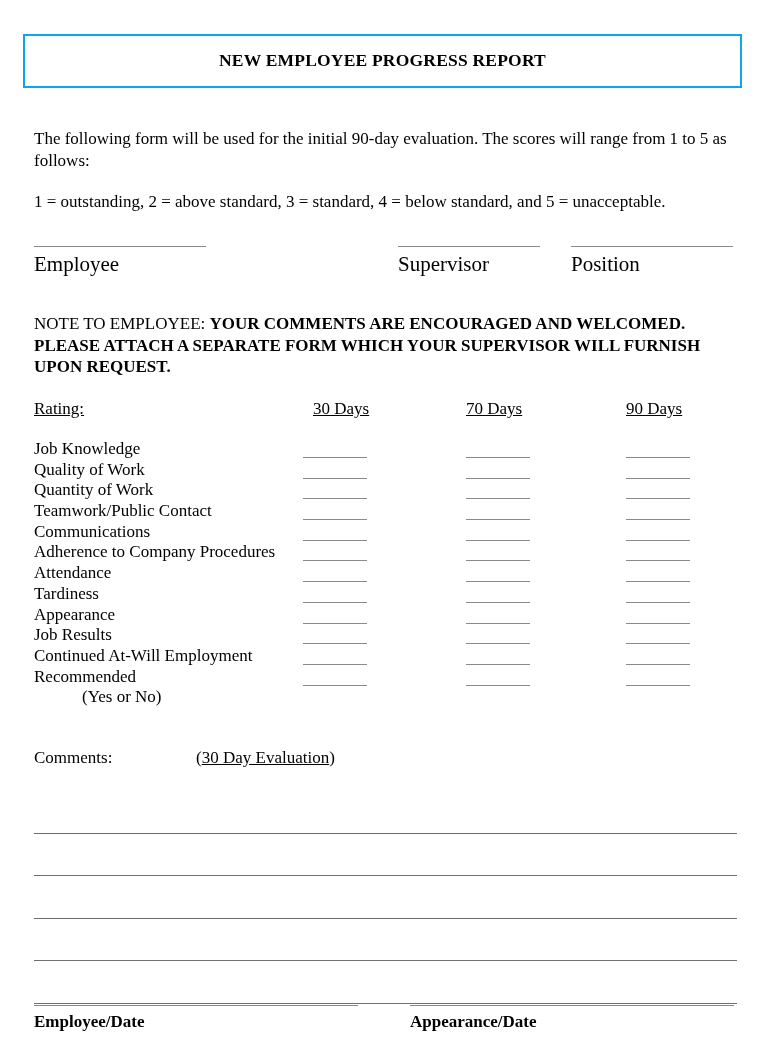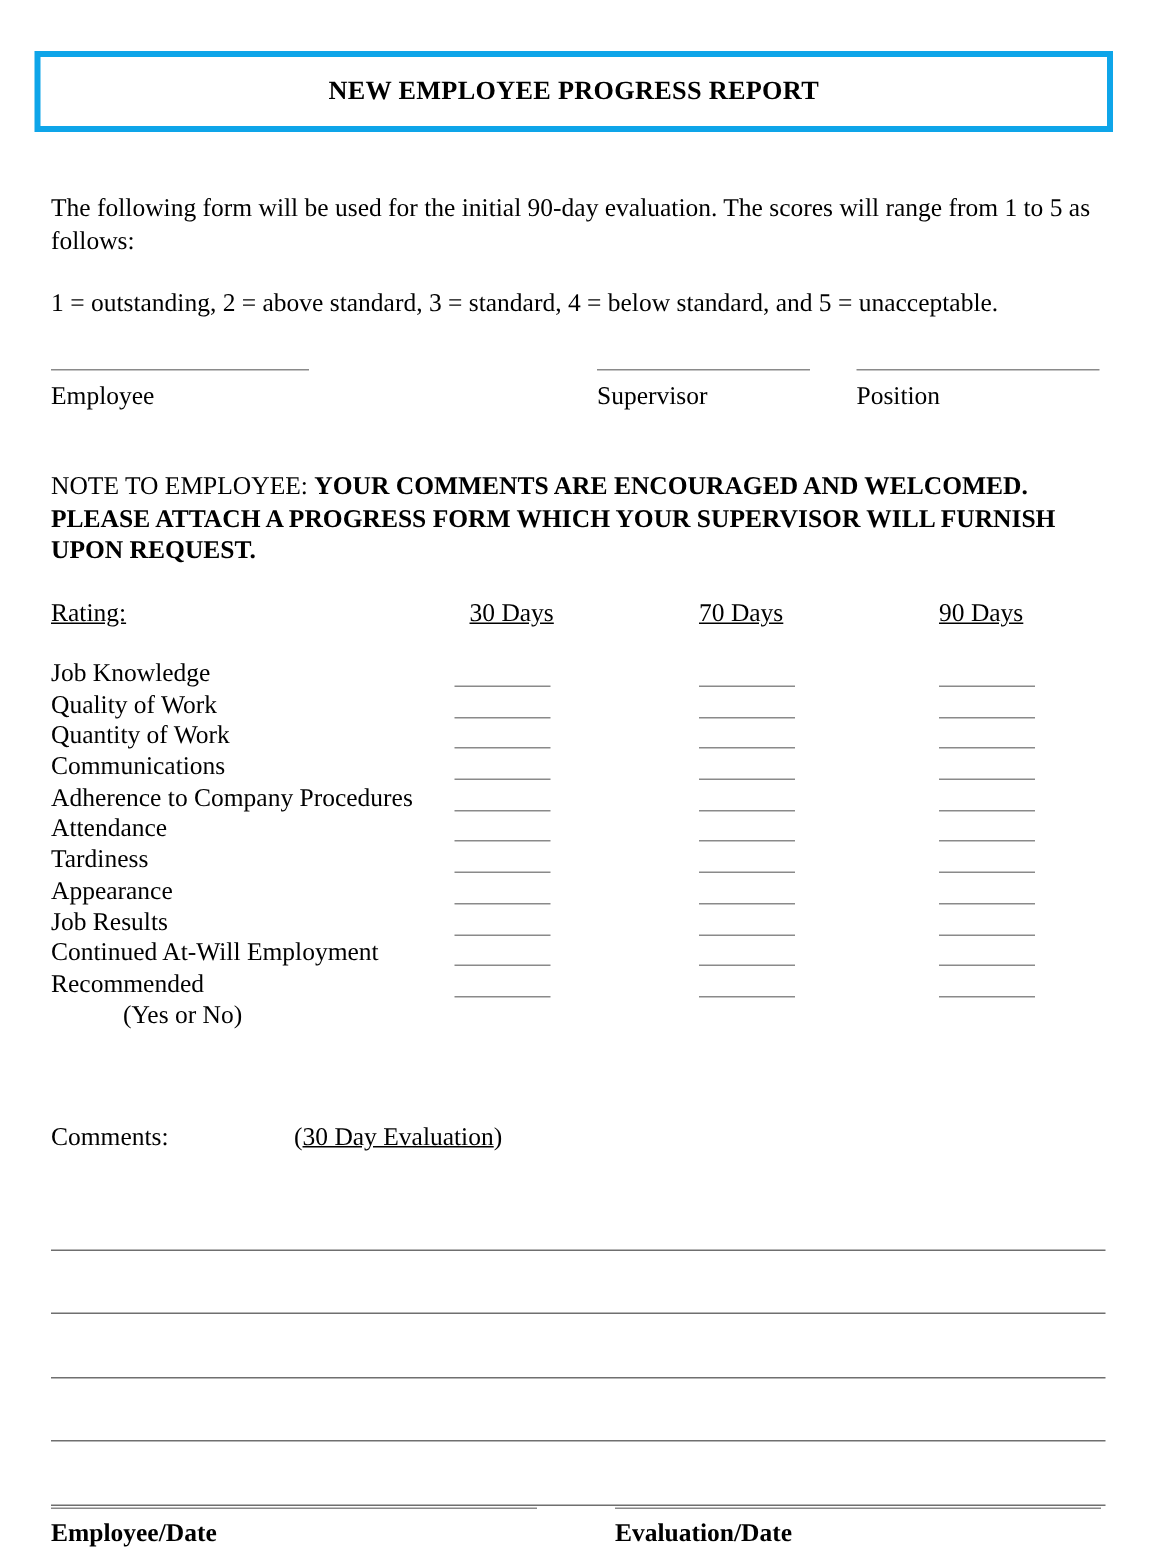"NEW EMPLOYEE PROGRESS REPORT" .title-box { border: 4px solid #0ea5e9 -> 2px solid #0ea5e9 }
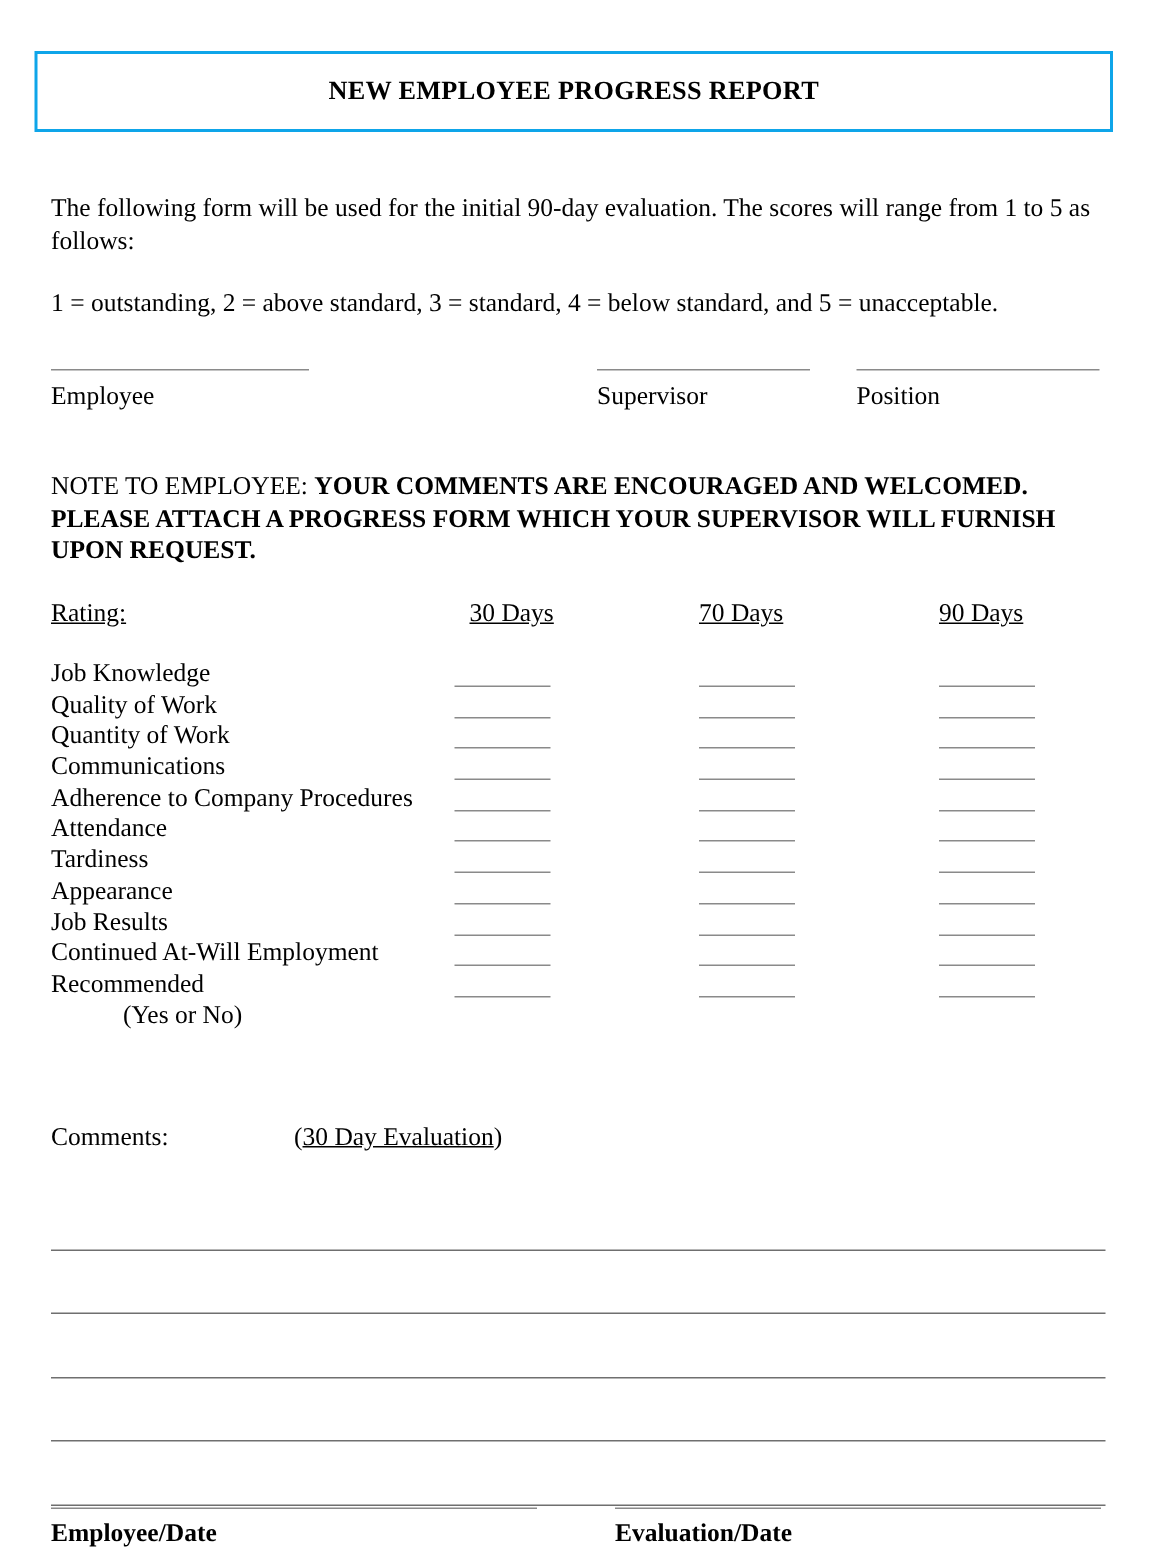"Employee" .id-label { font-size: 17px -> 21px }
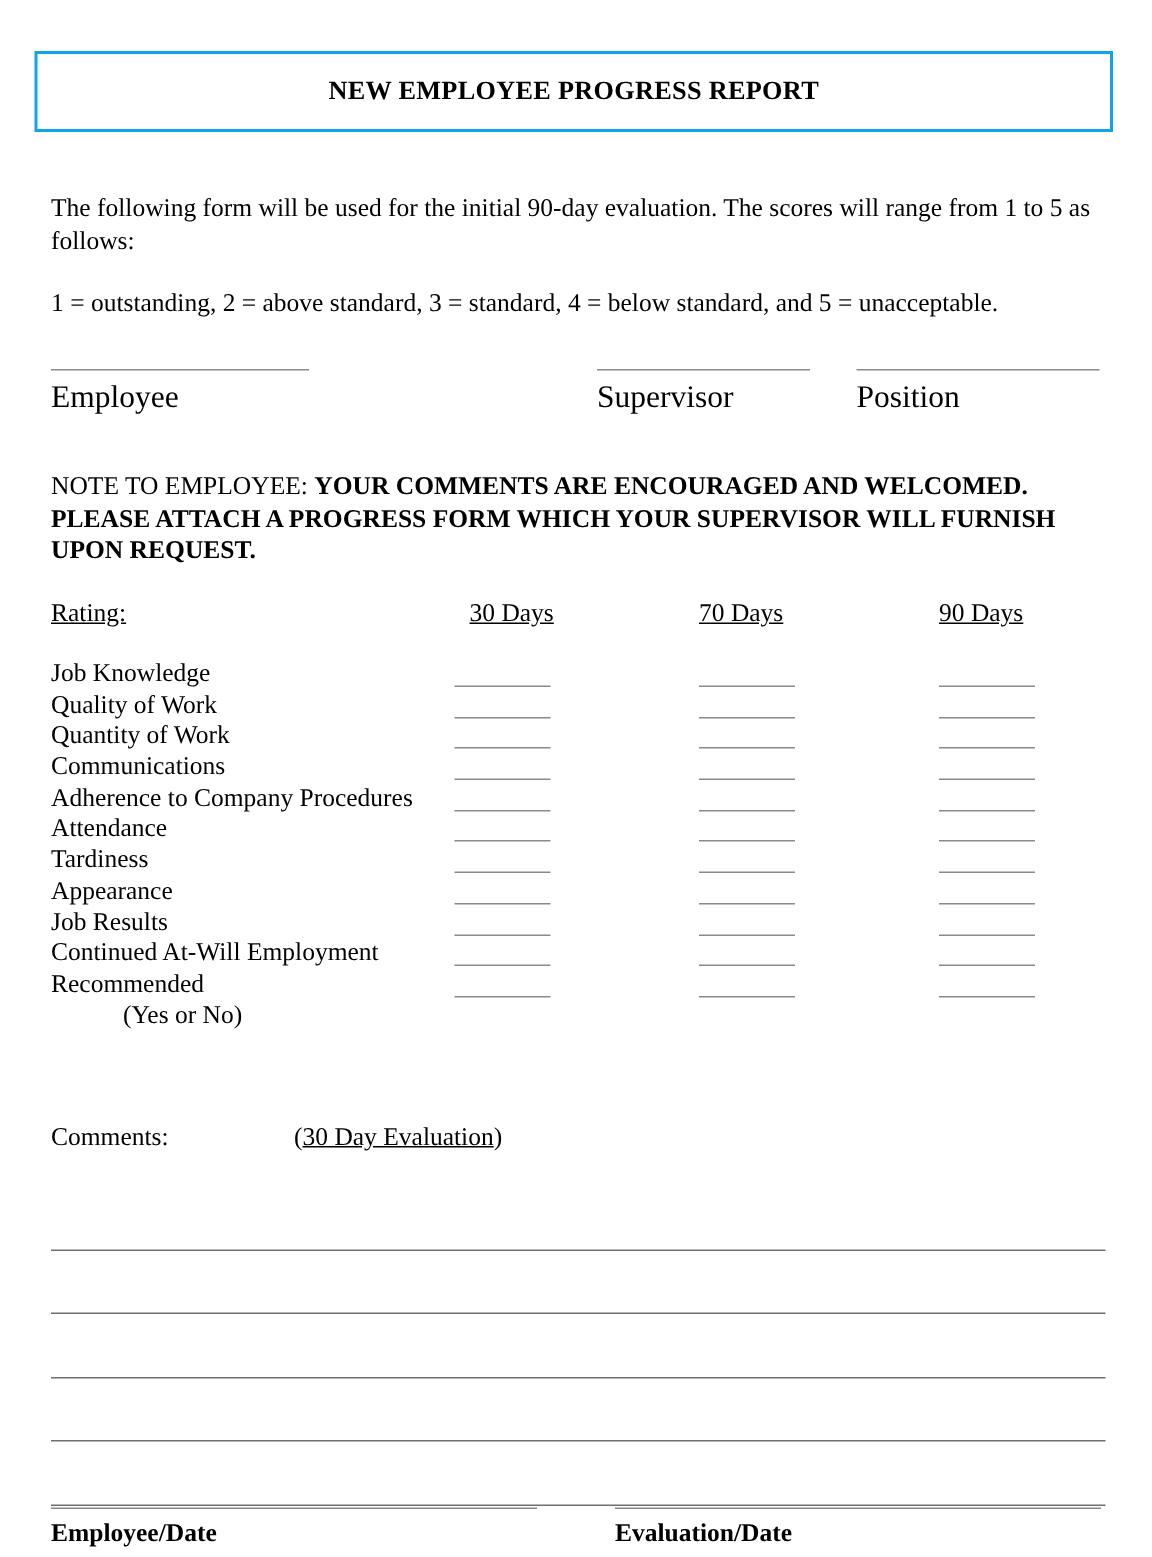"YOUR COMMENTS ARE ENCOURAGED AND" span.note-strong { text: PROGRESS -> SEPARATE }
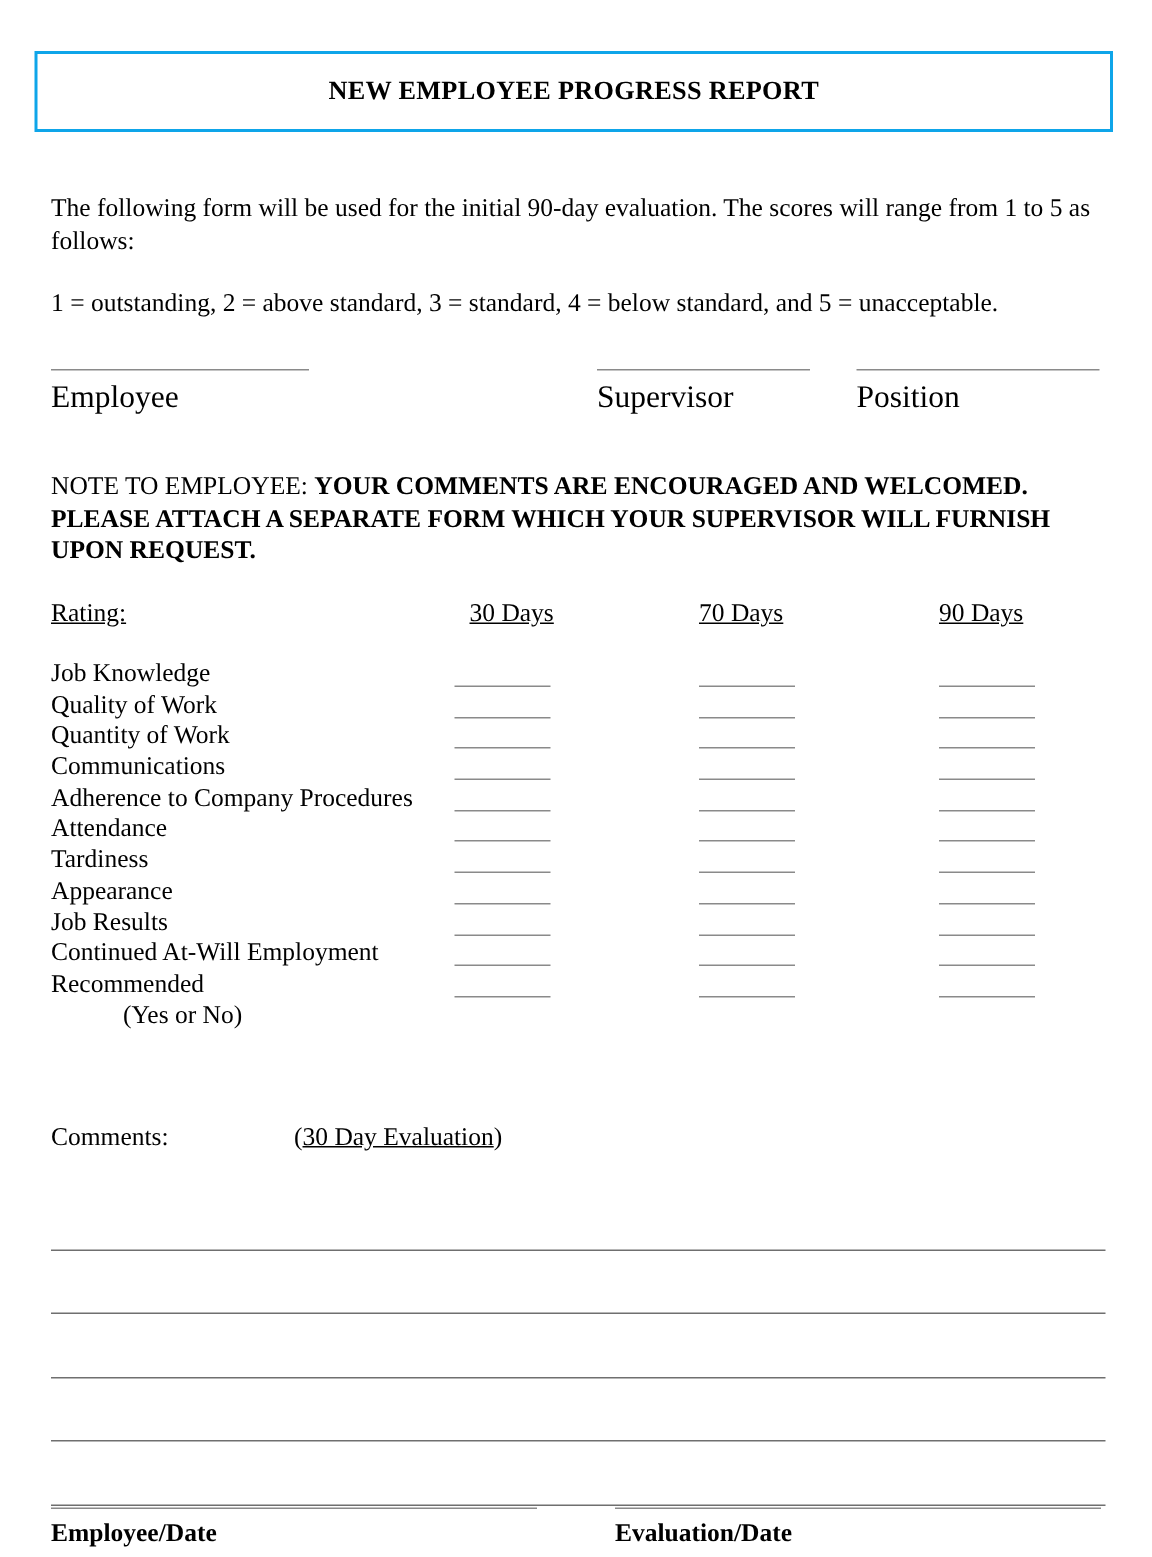"Teamwork/Public Contact" div.rating-row { html: none -> <div> <div>Teamwork/Public Contact</div> <div></div> <div></div> <div></div> </div> }
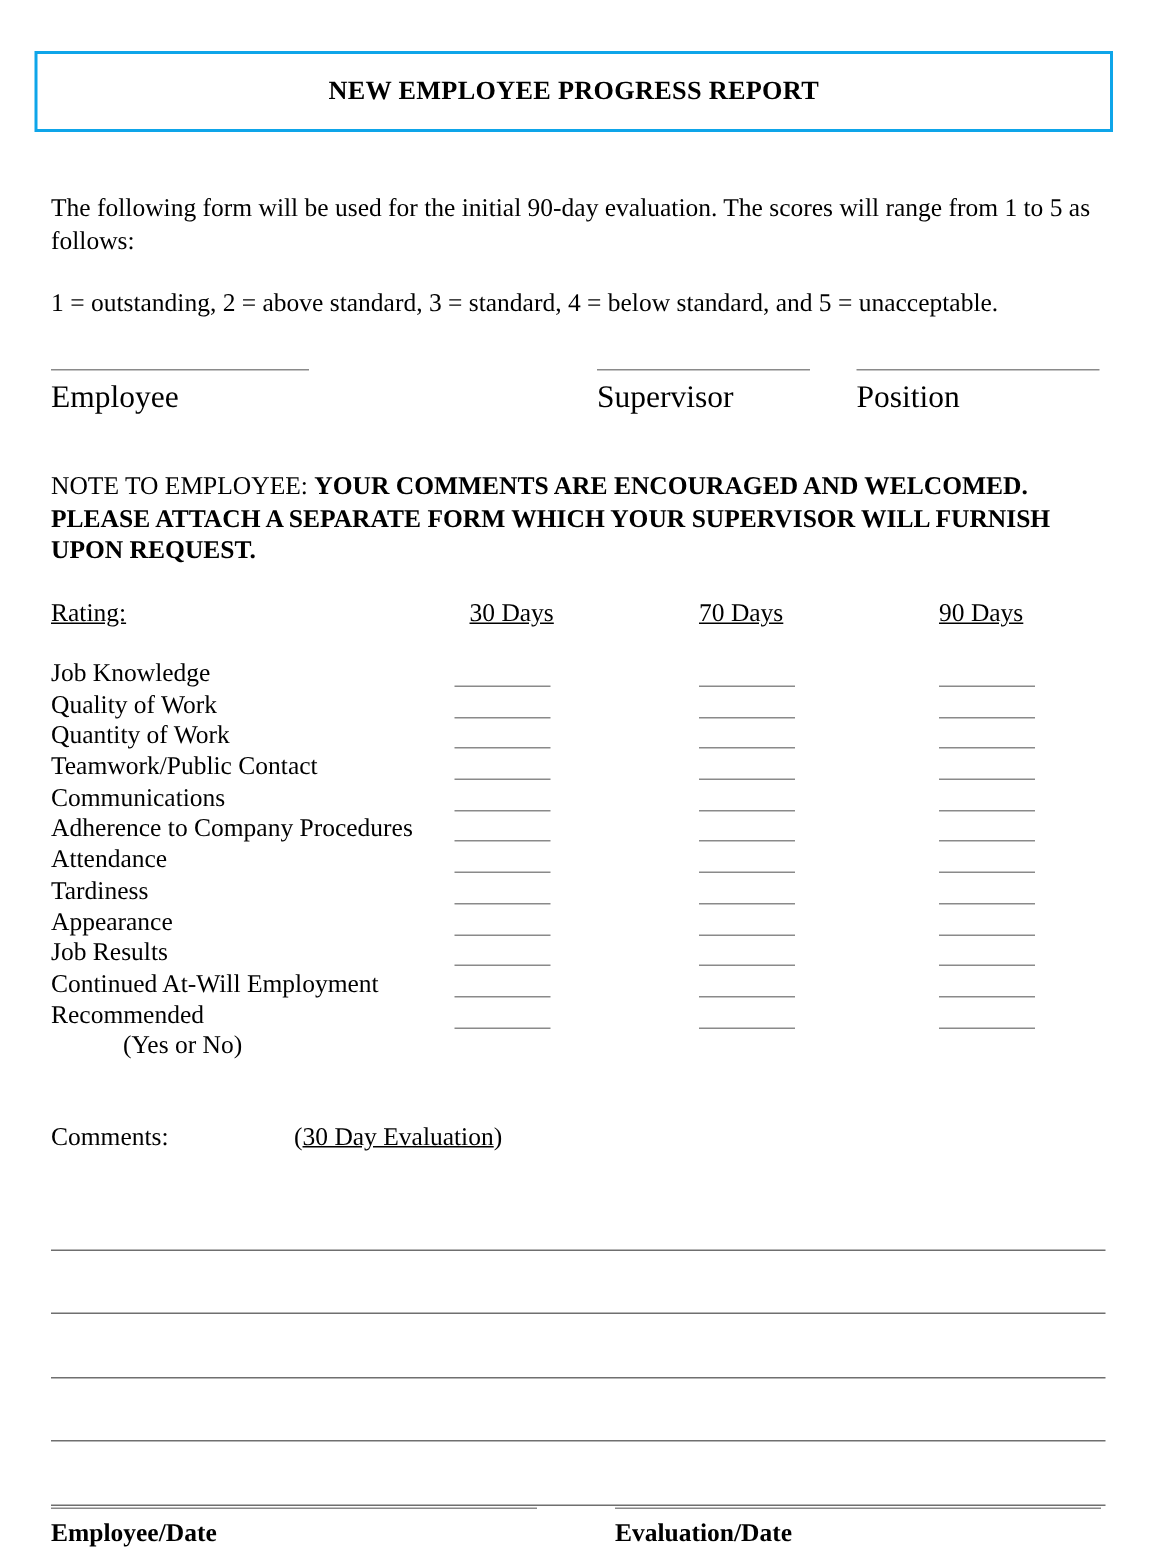"Evaluation/Date" div.sig-label { text: Evaluation/Date -> Appearance/Date }
